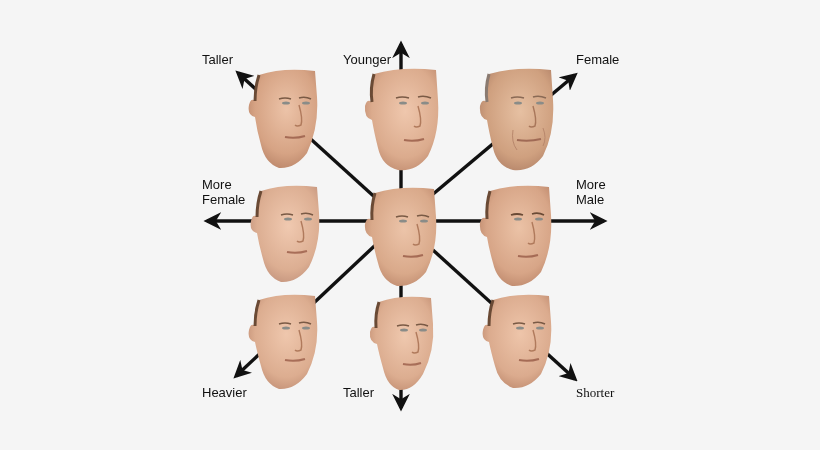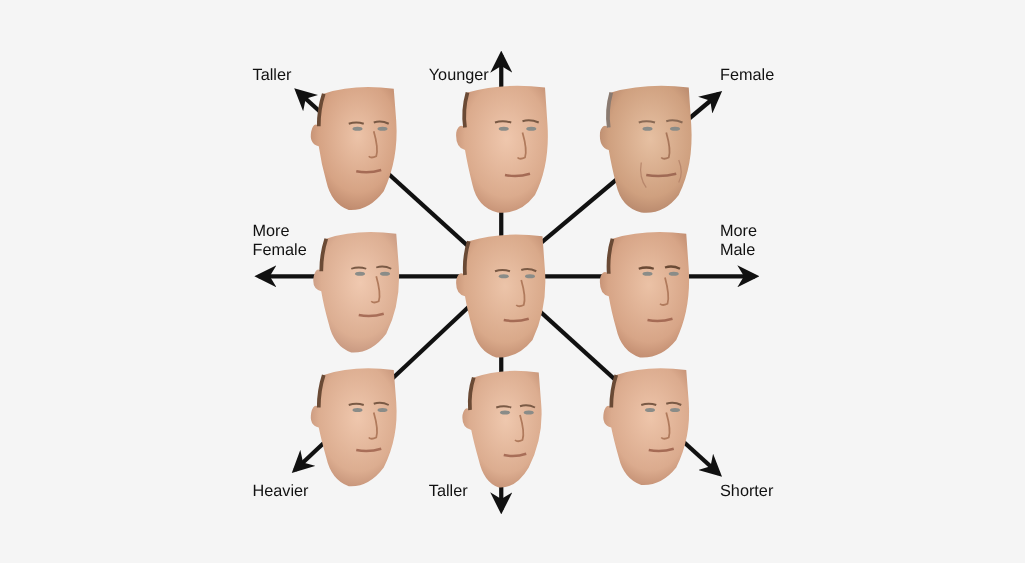"Shorter" div.label { font-family: none -> Liberation Serif, serif }
